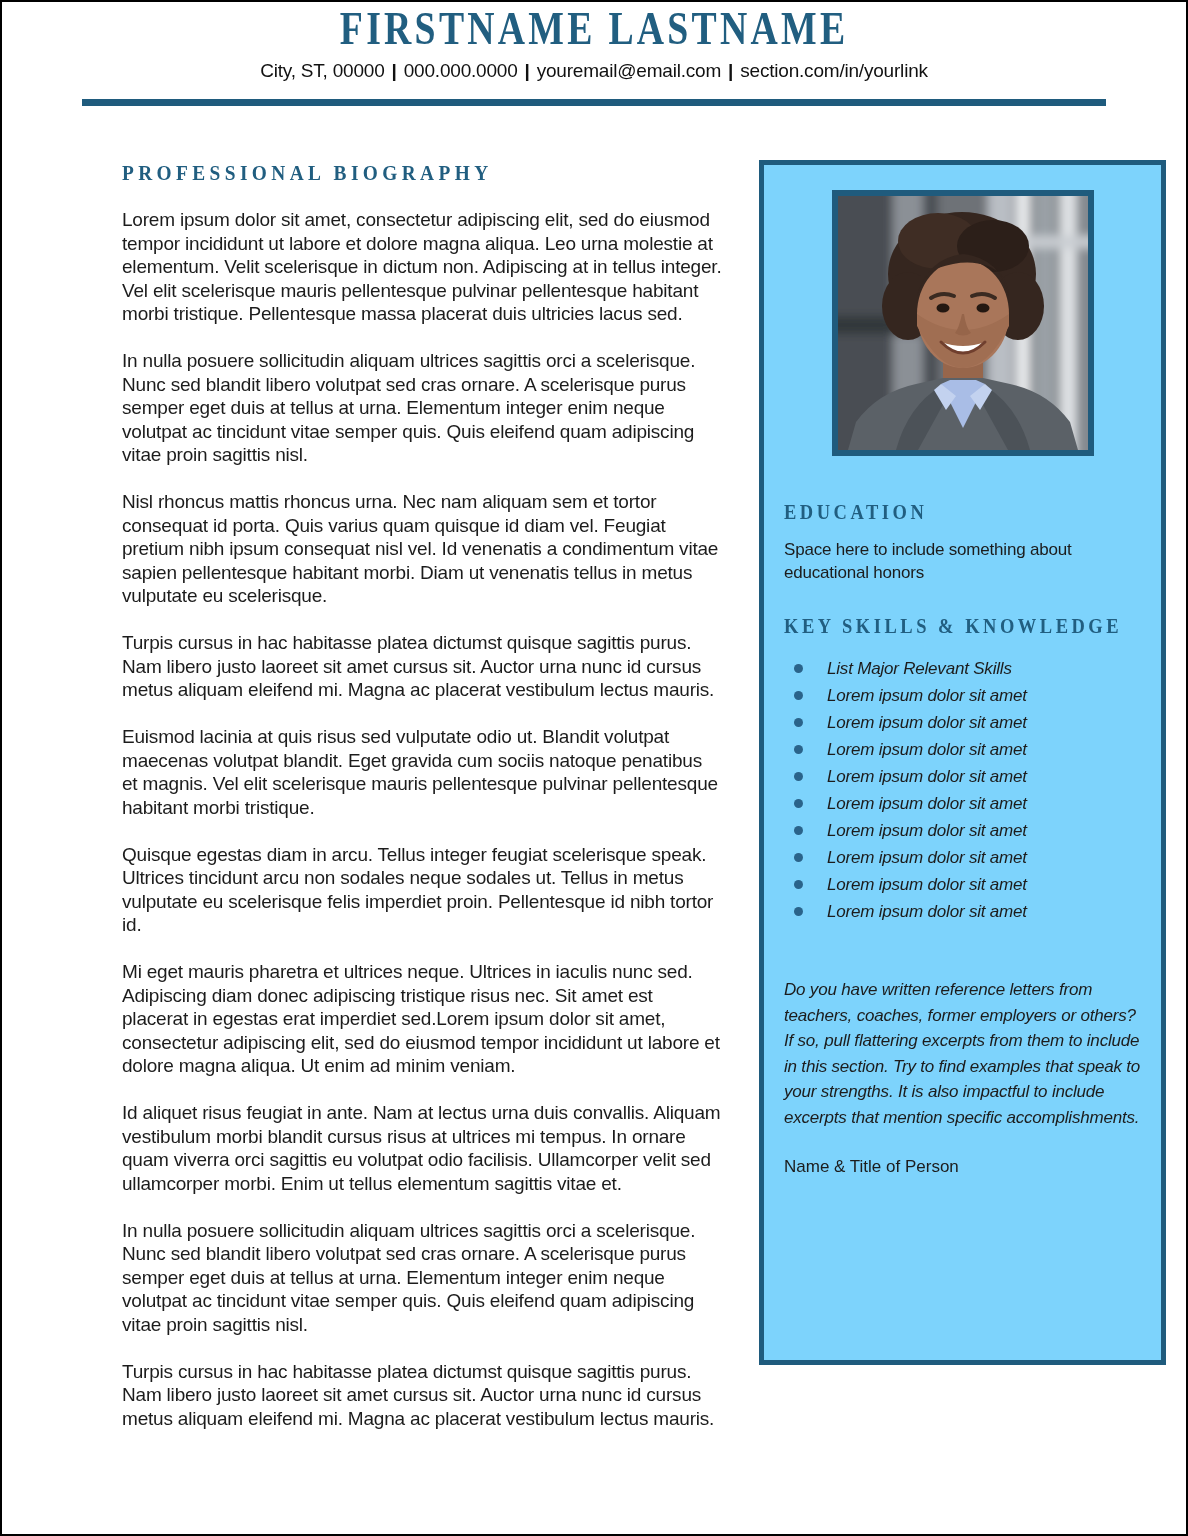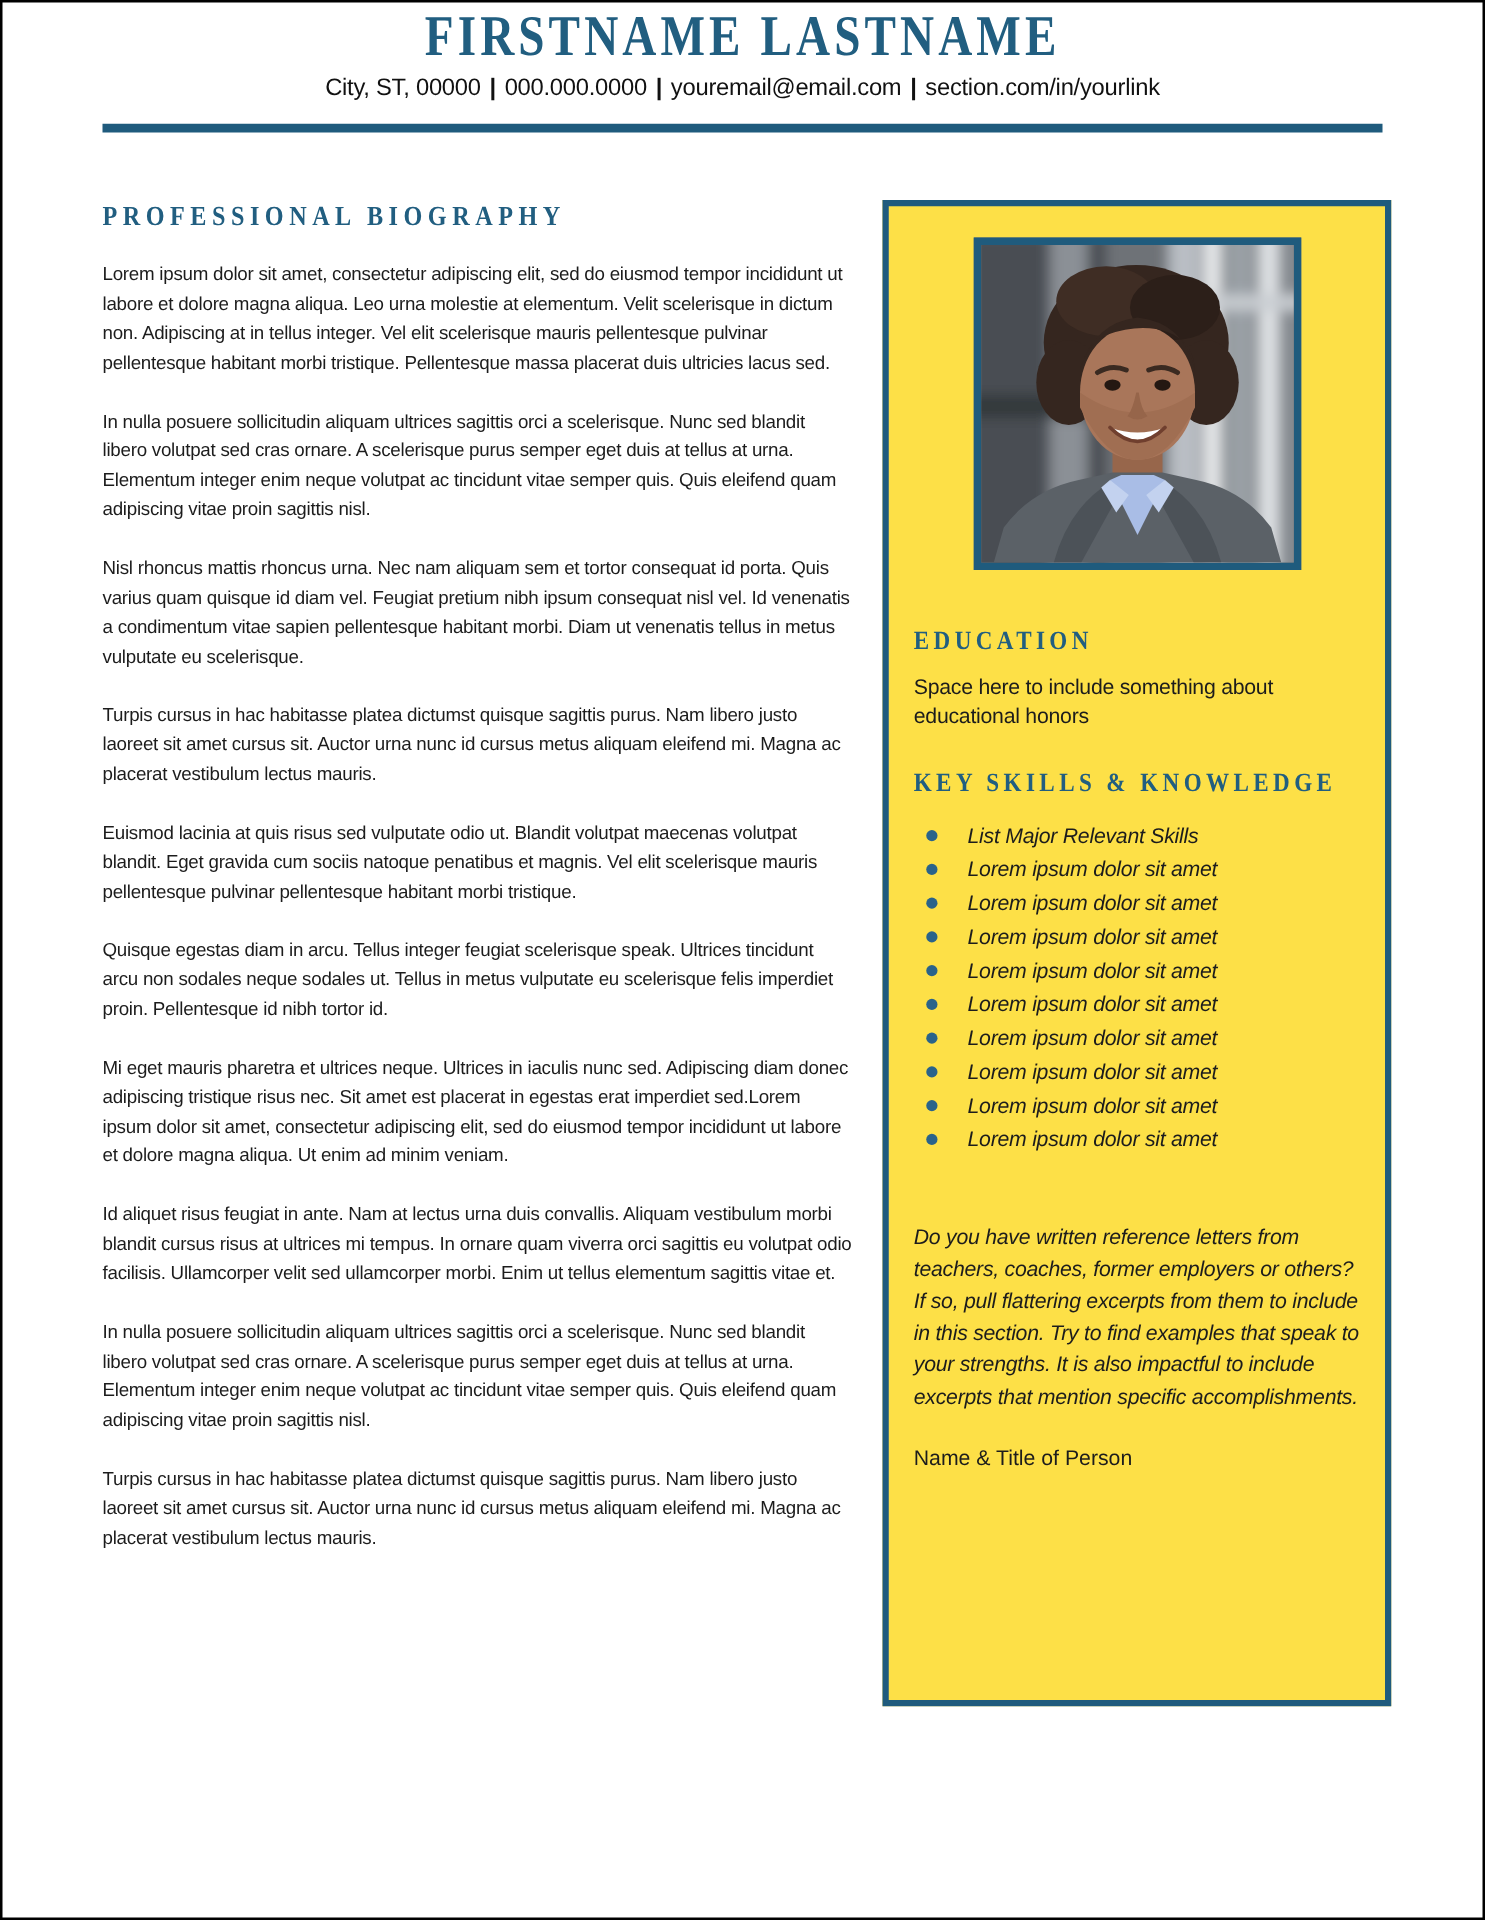"PROFESSIONAL BIOGRAPHY" .columns { gap: 24px -> 37px; padding: 0 80px -> 0 120px }
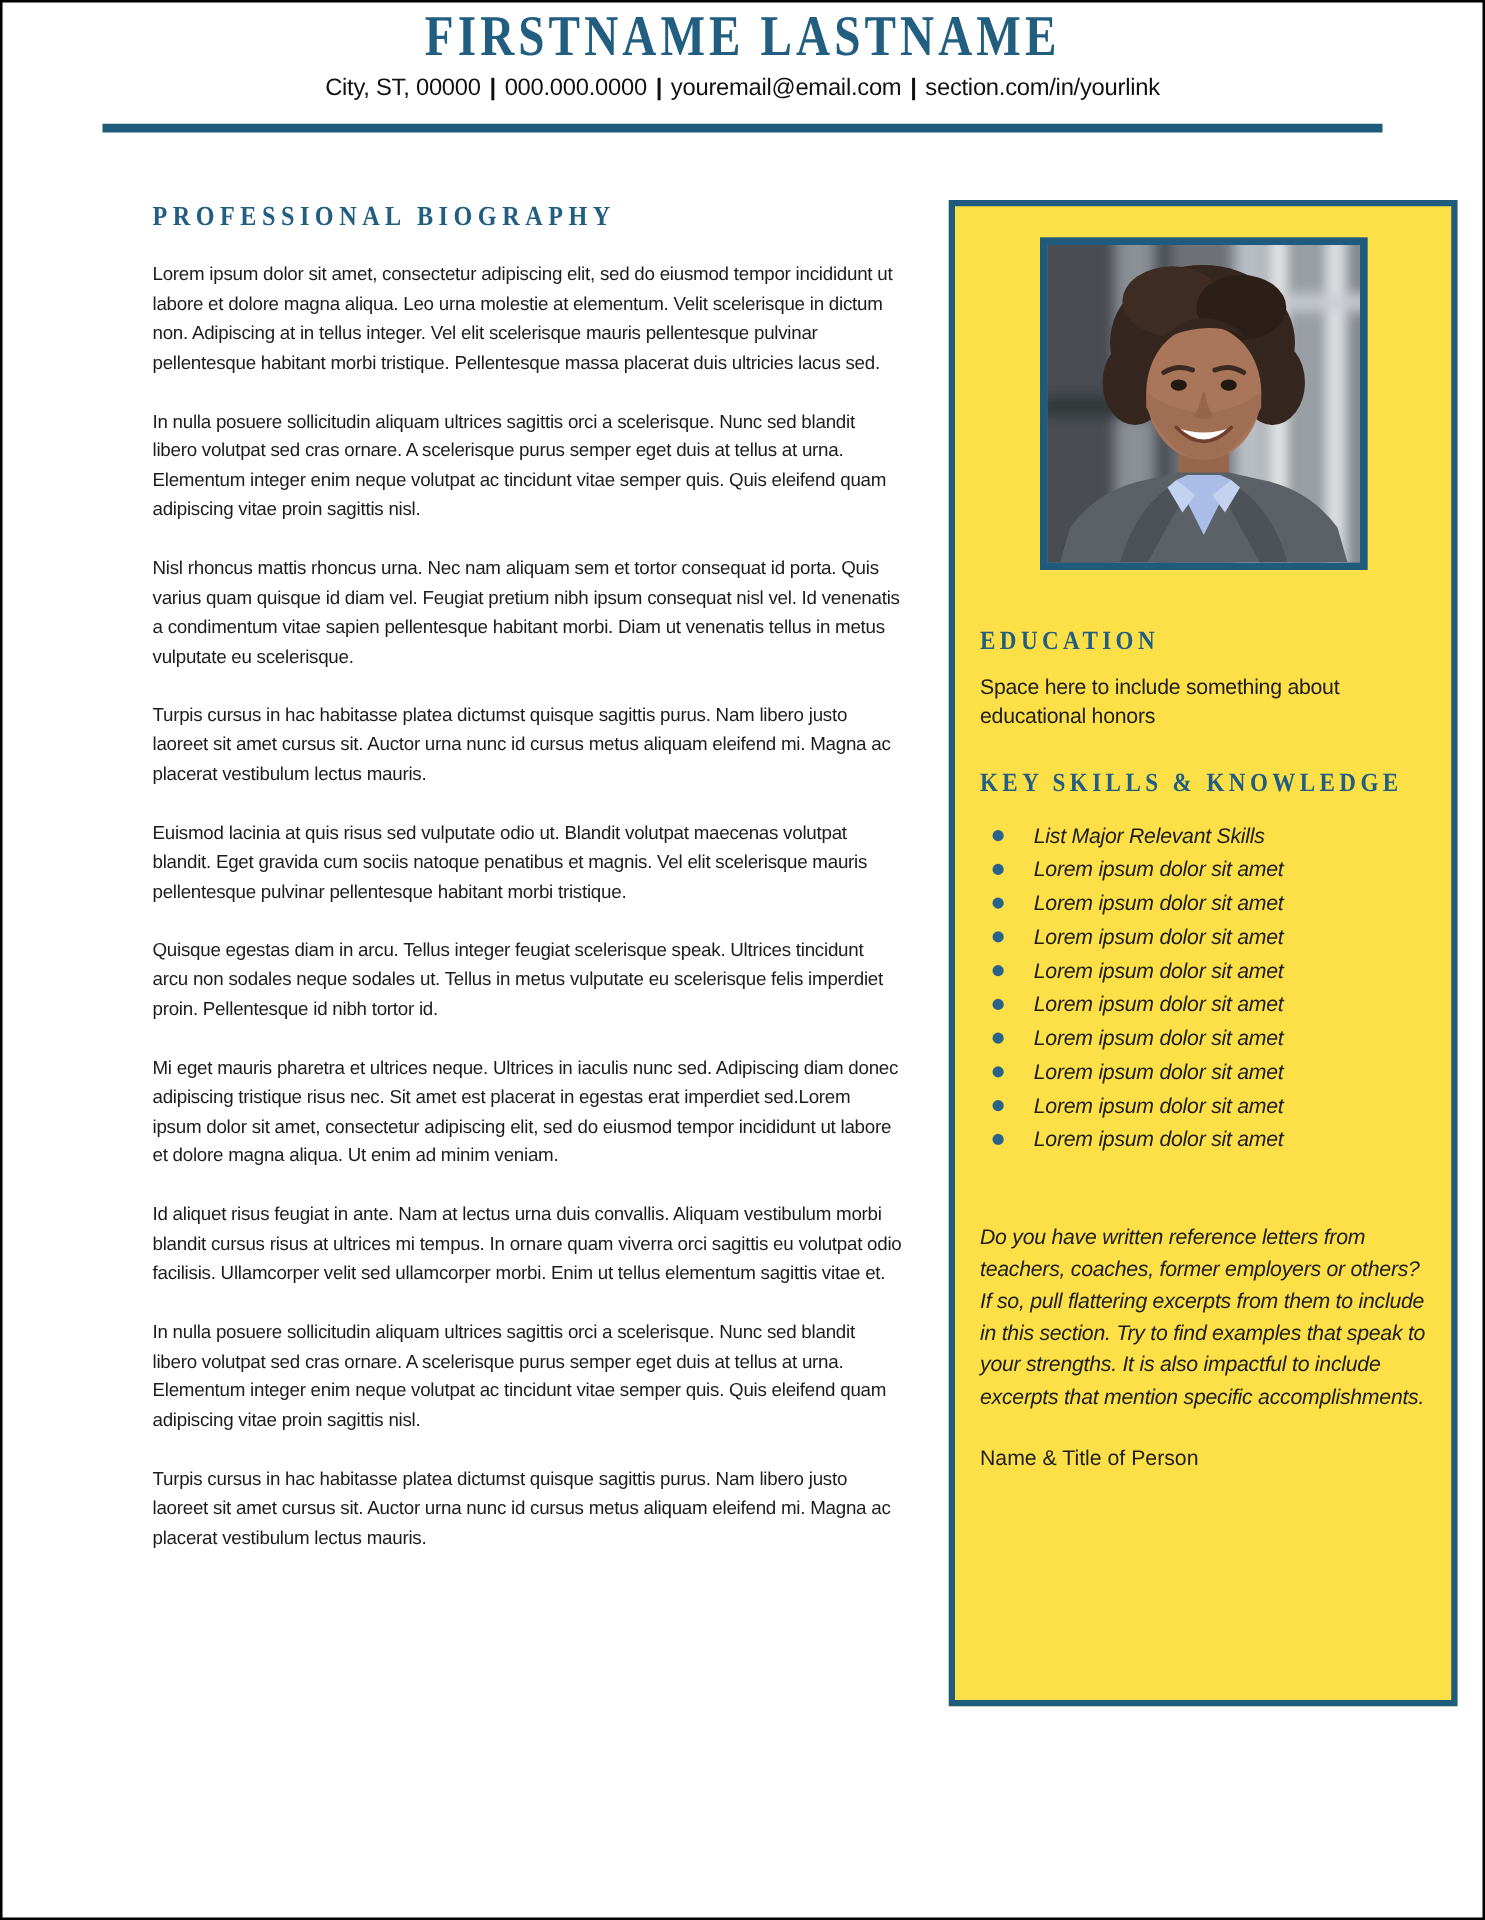"Lorem ipsum dolor sit amet," .left-col p { font-size: 15px -> 19px }
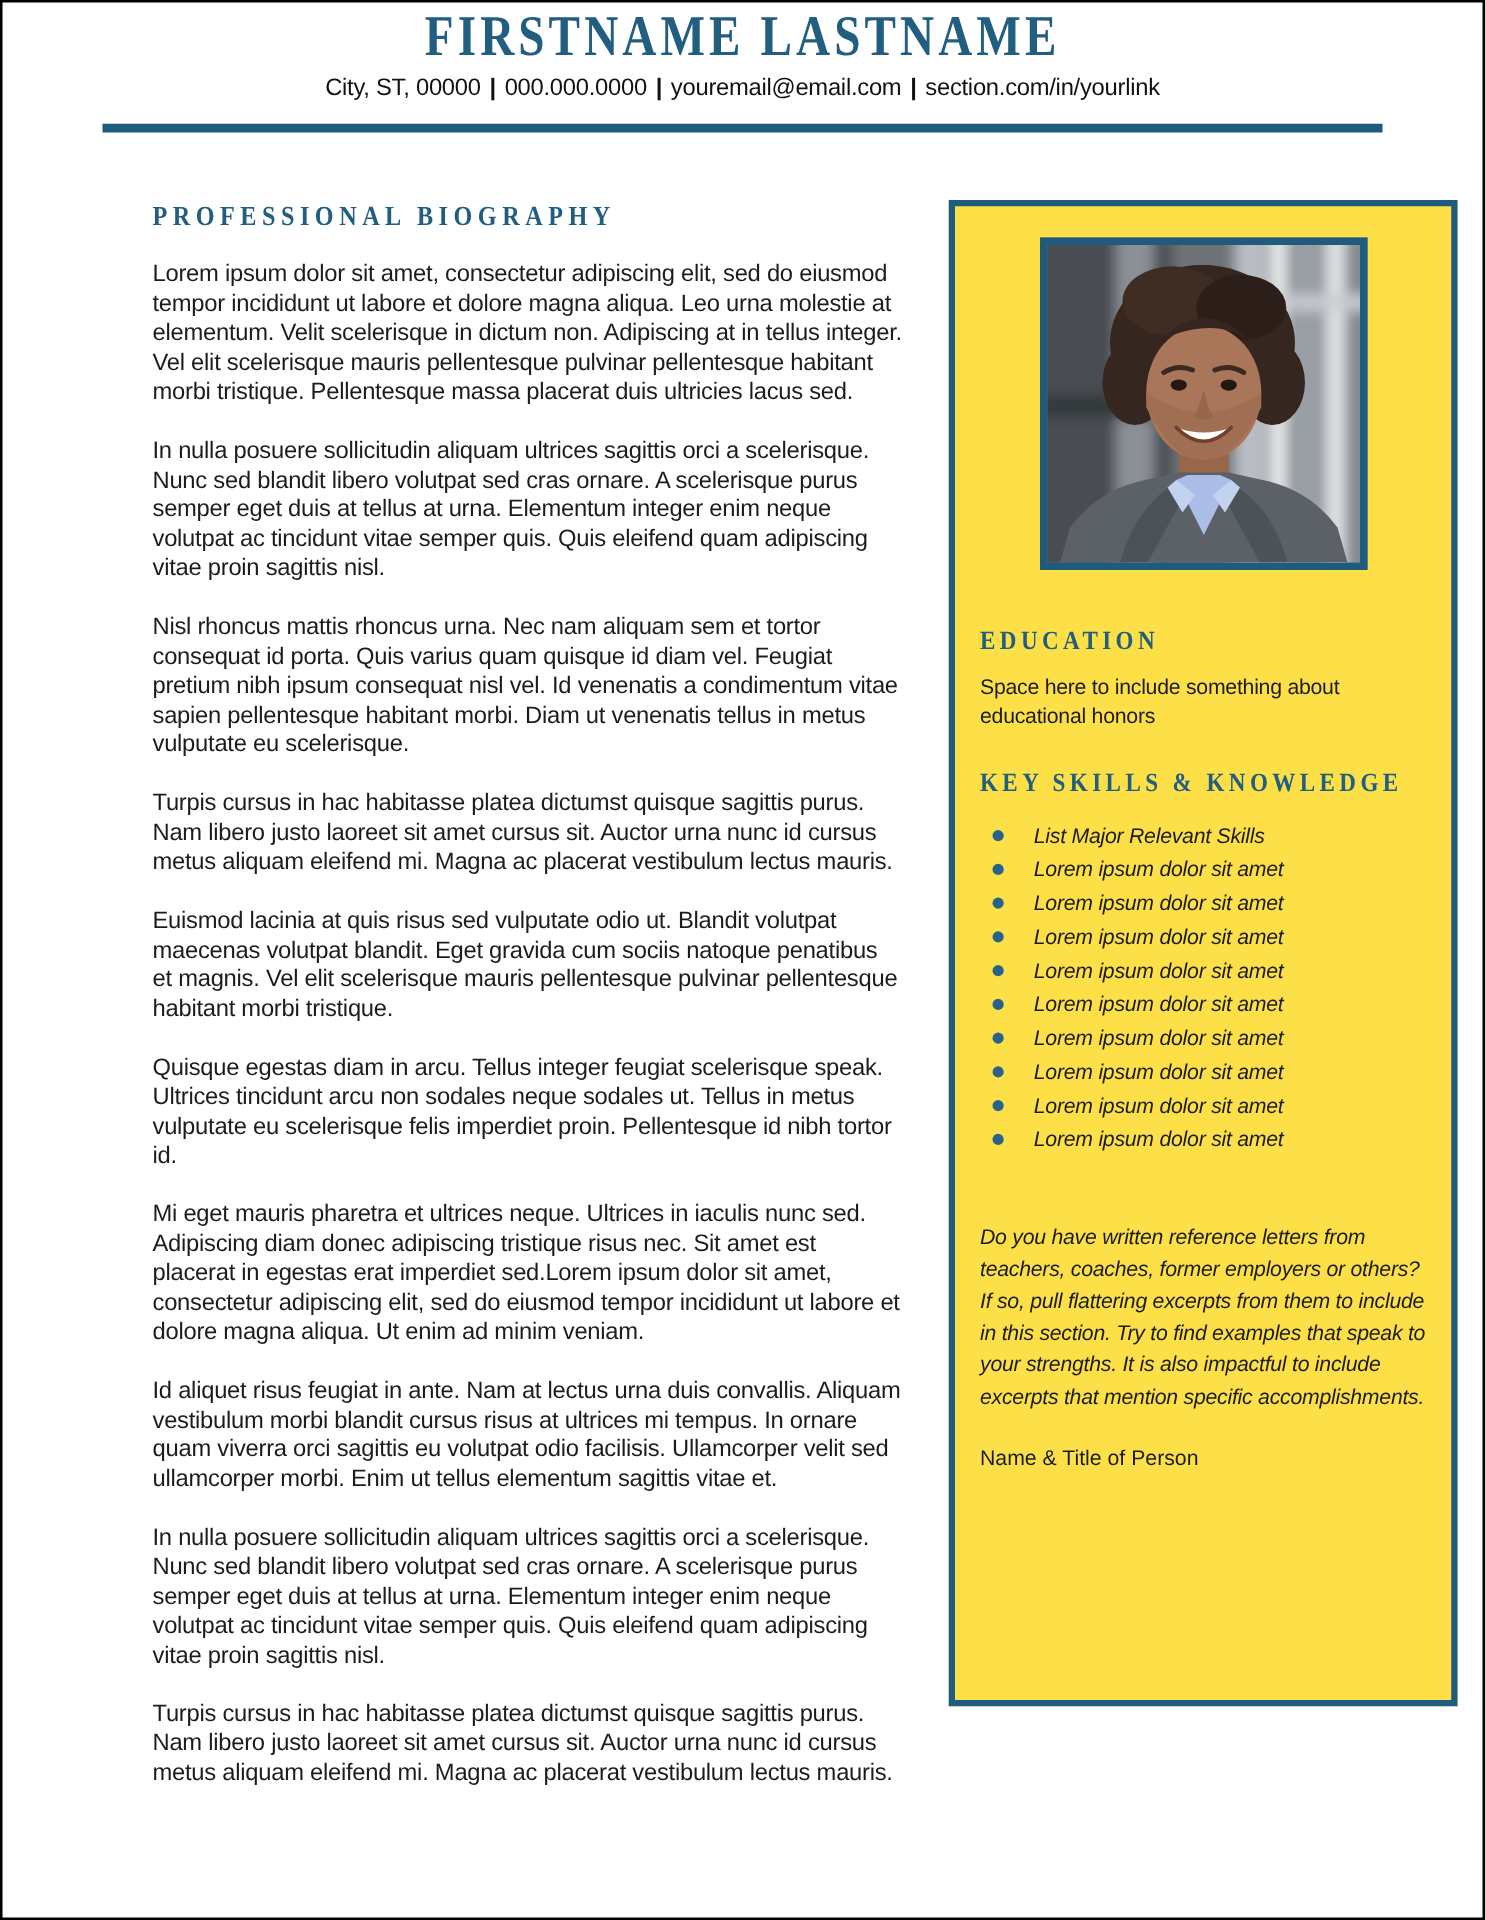"EDUCATION" .sidebar { background: #fde047 -> #7dd3fc }
